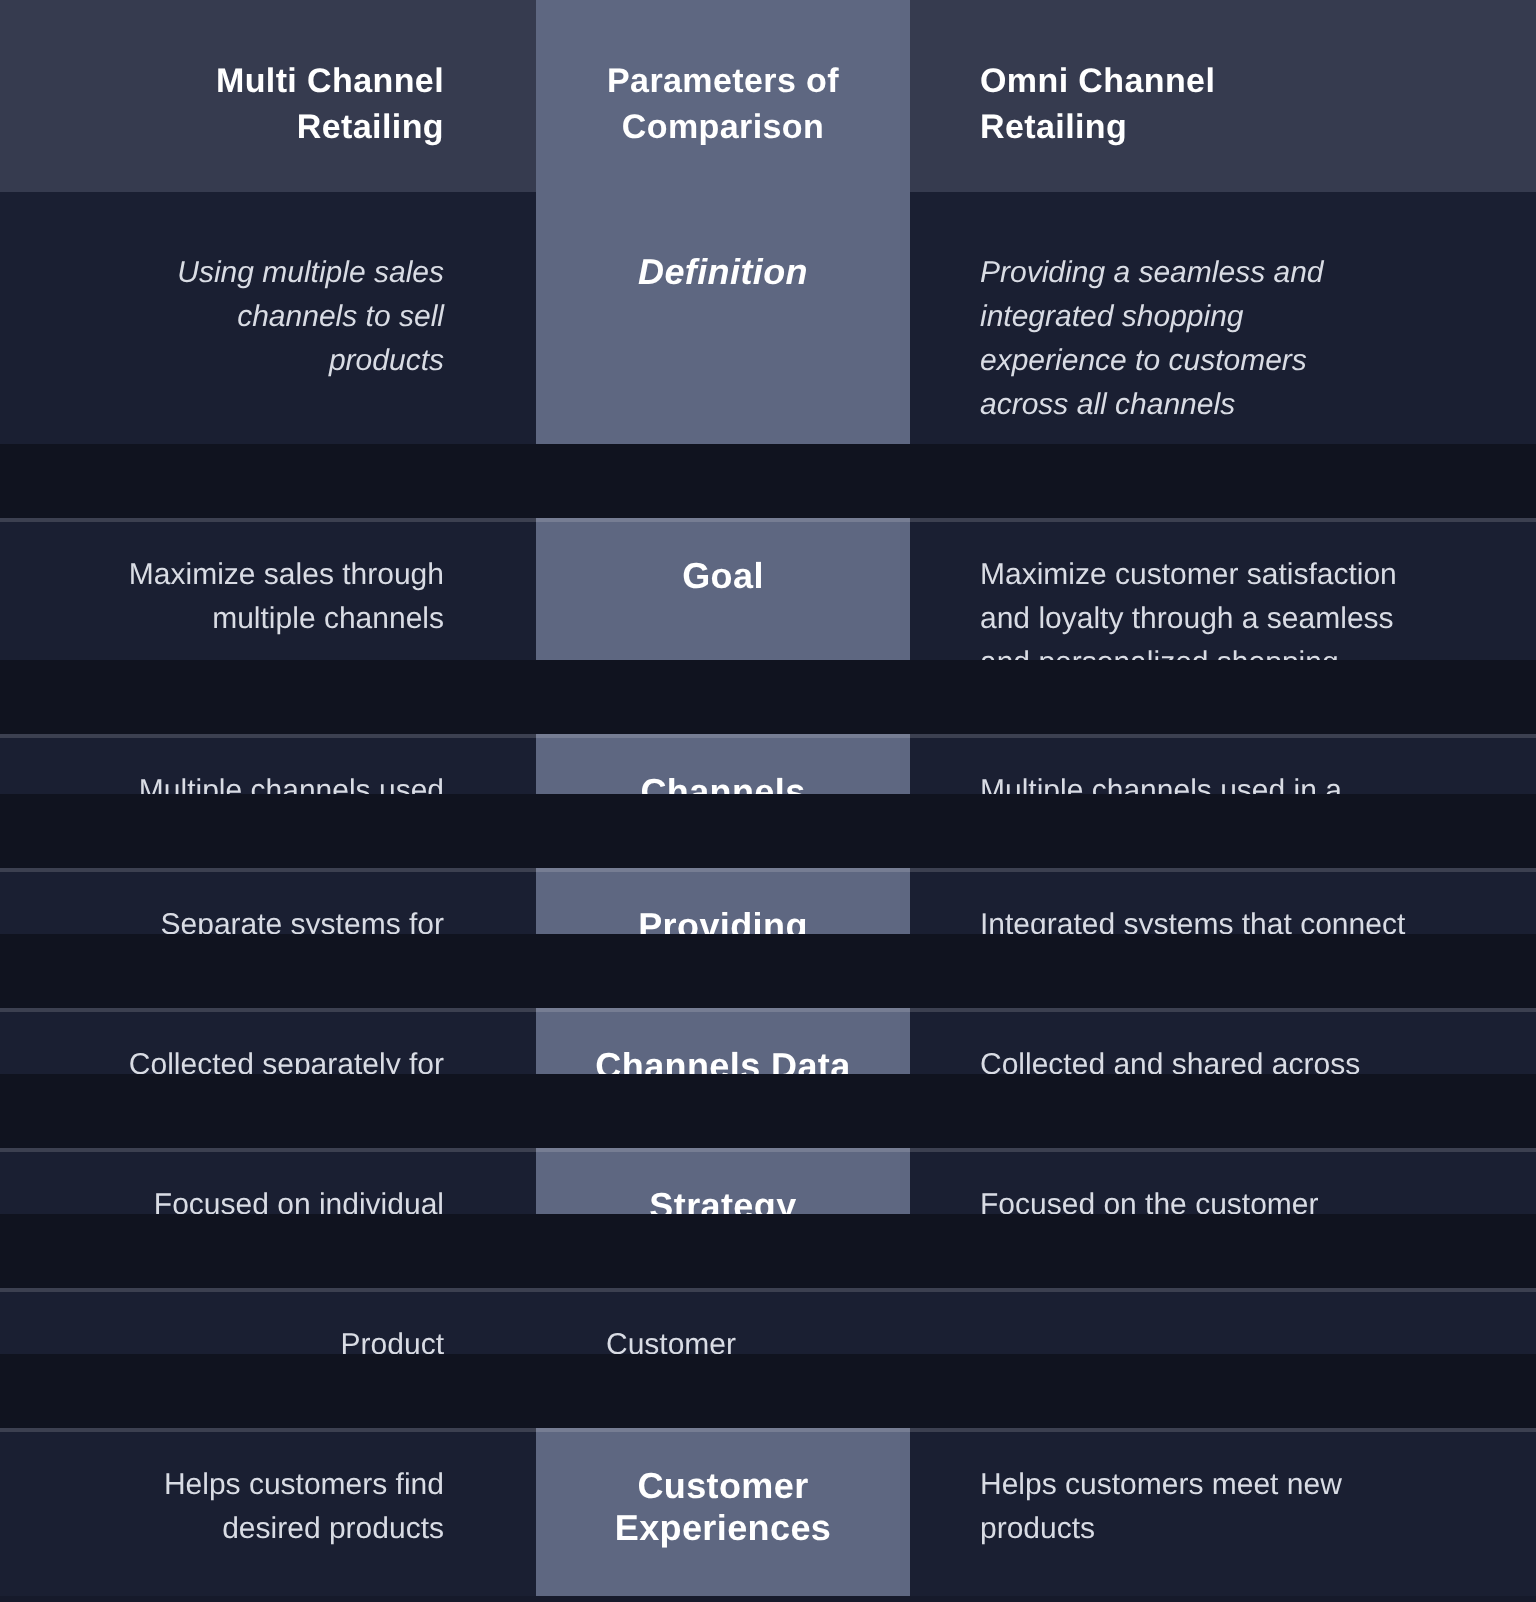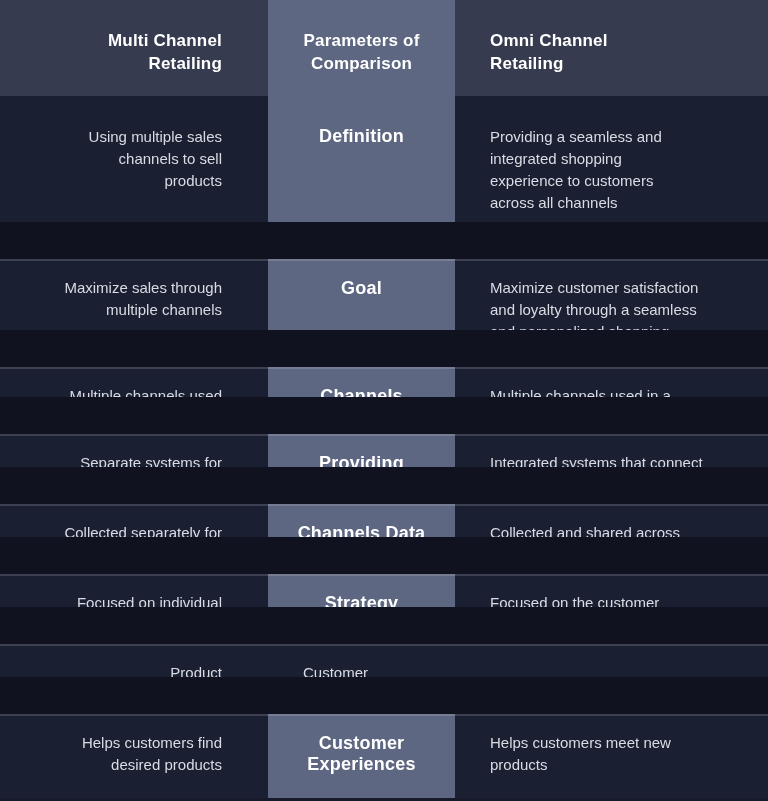"Using multiple sales" .row-0 { font-style: none -> italic }
